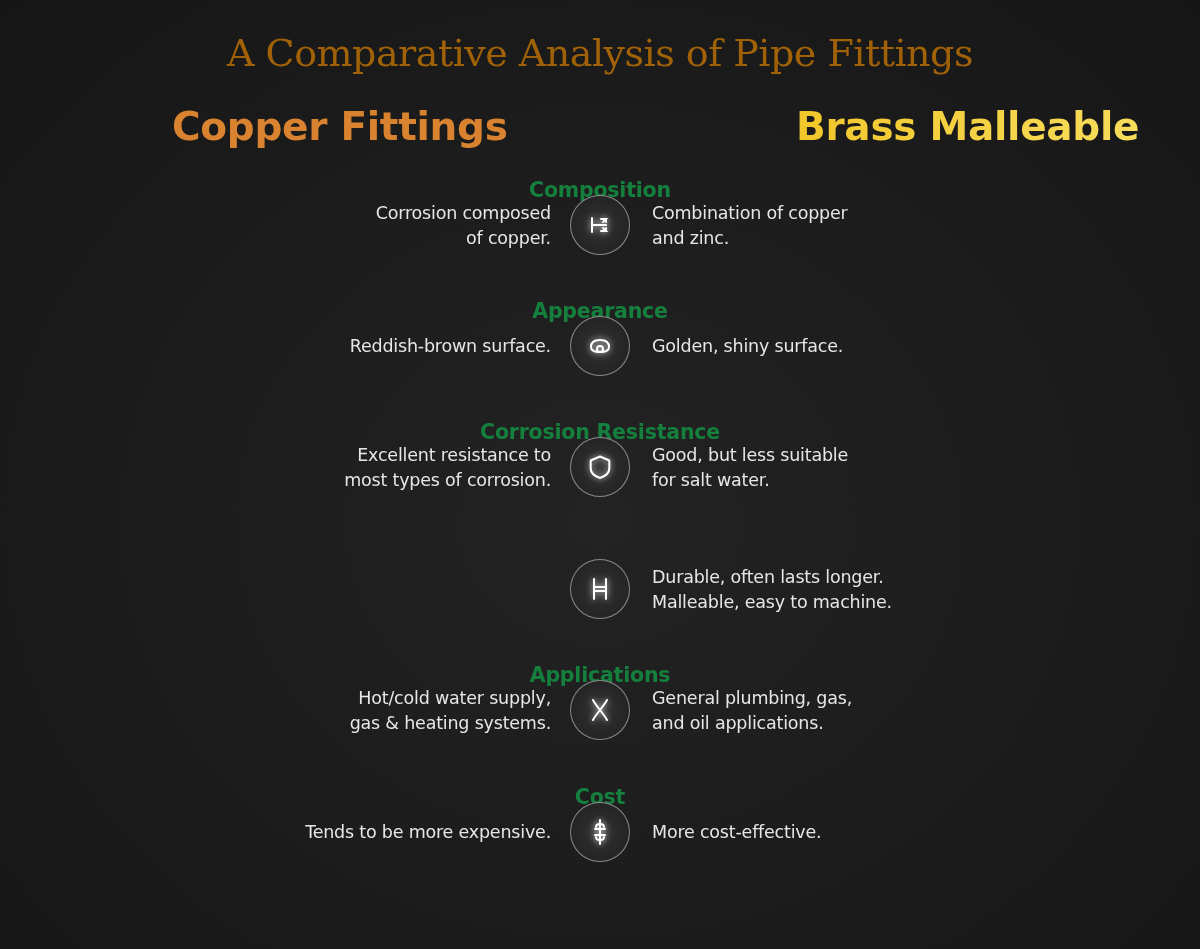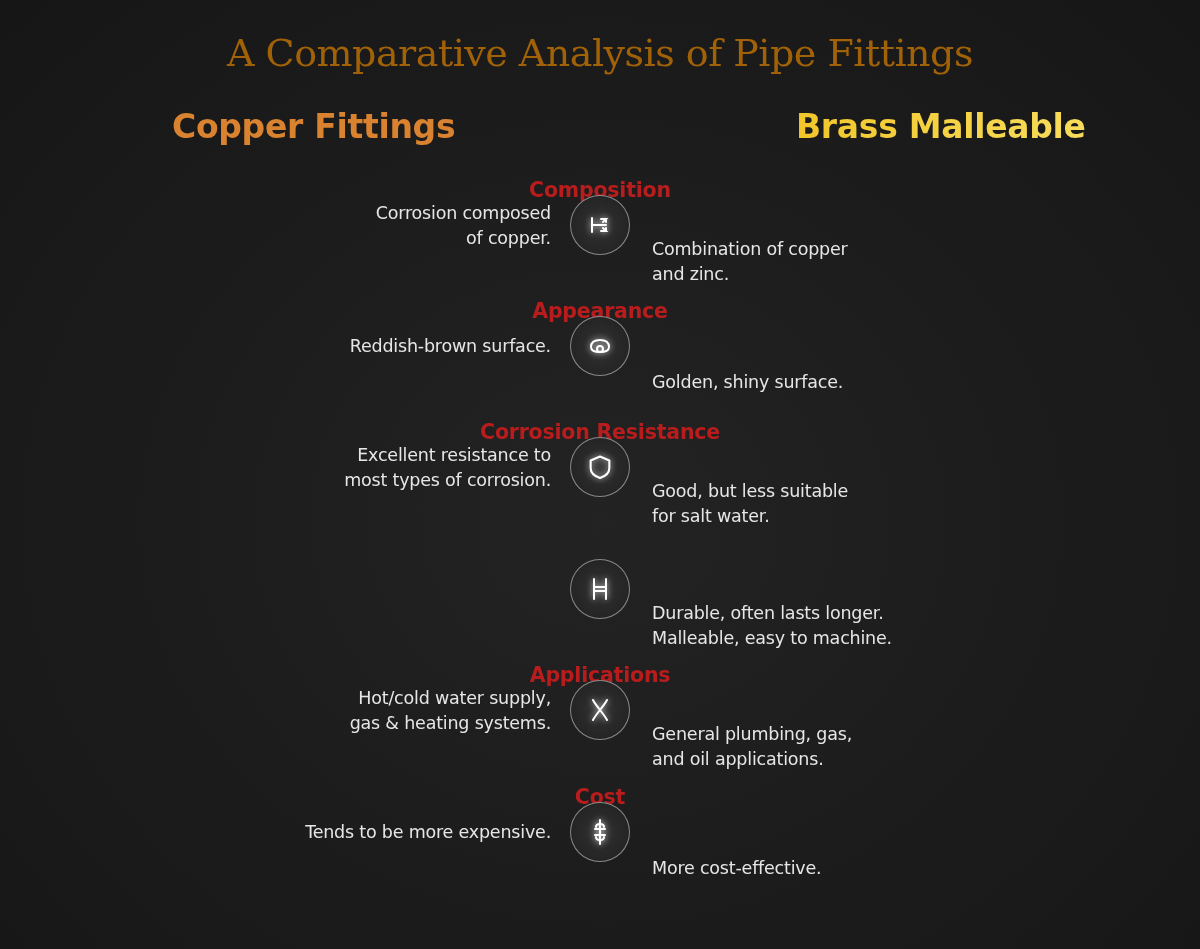"Copper Fittings" .col-head { font-size: 33px -> 39px }
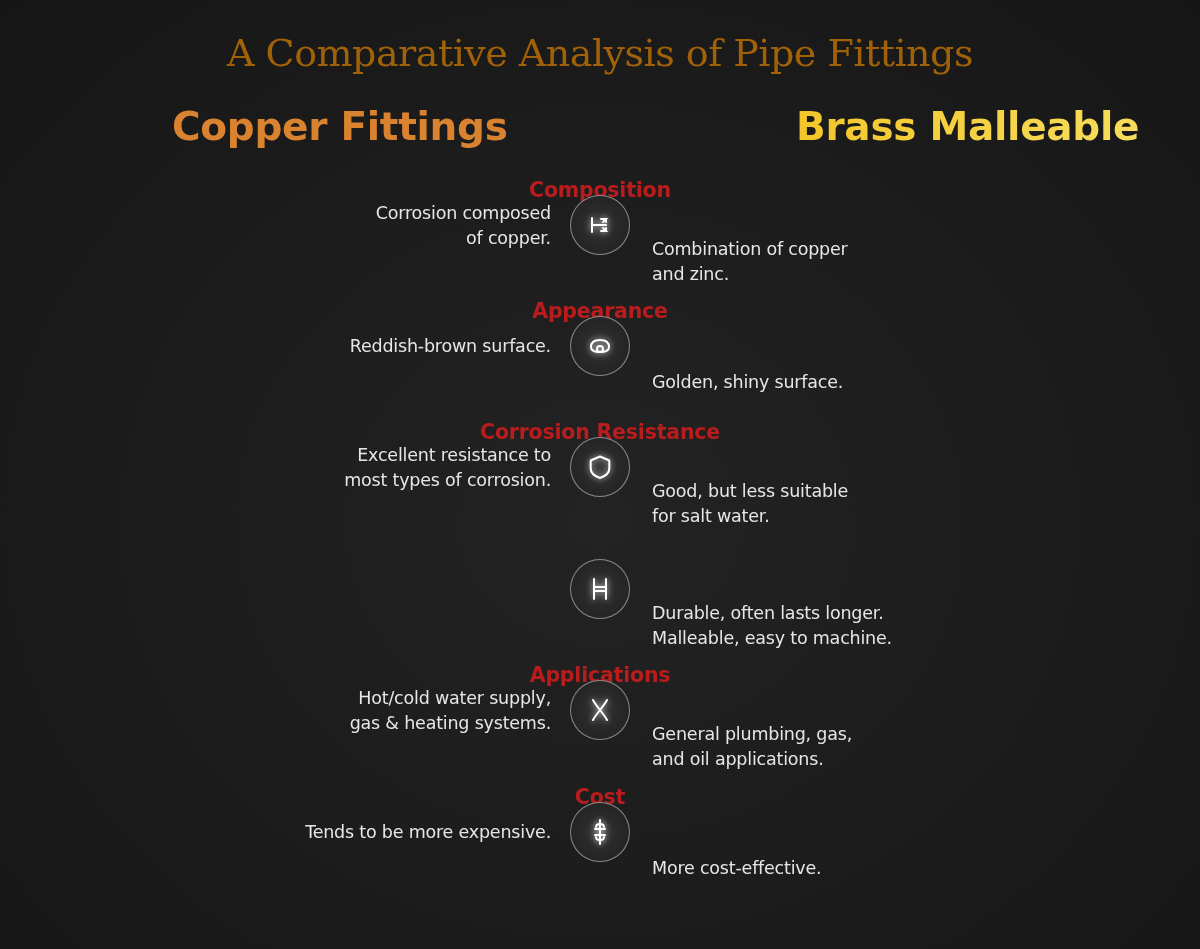"Composition" .row-head { color: #b91c1c -> #15803d }
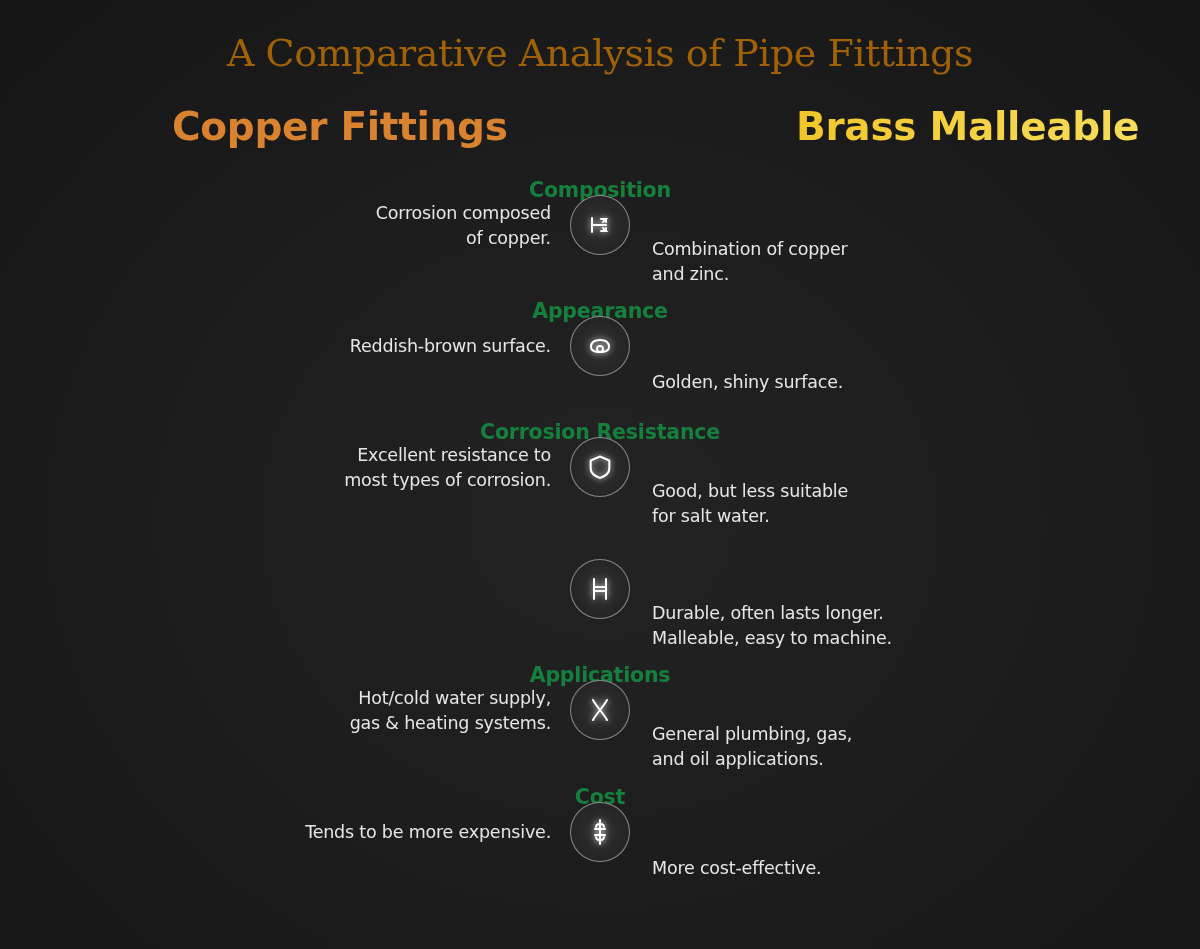"Combination of copper" .txt-right { margin-top: 36px -> none }
